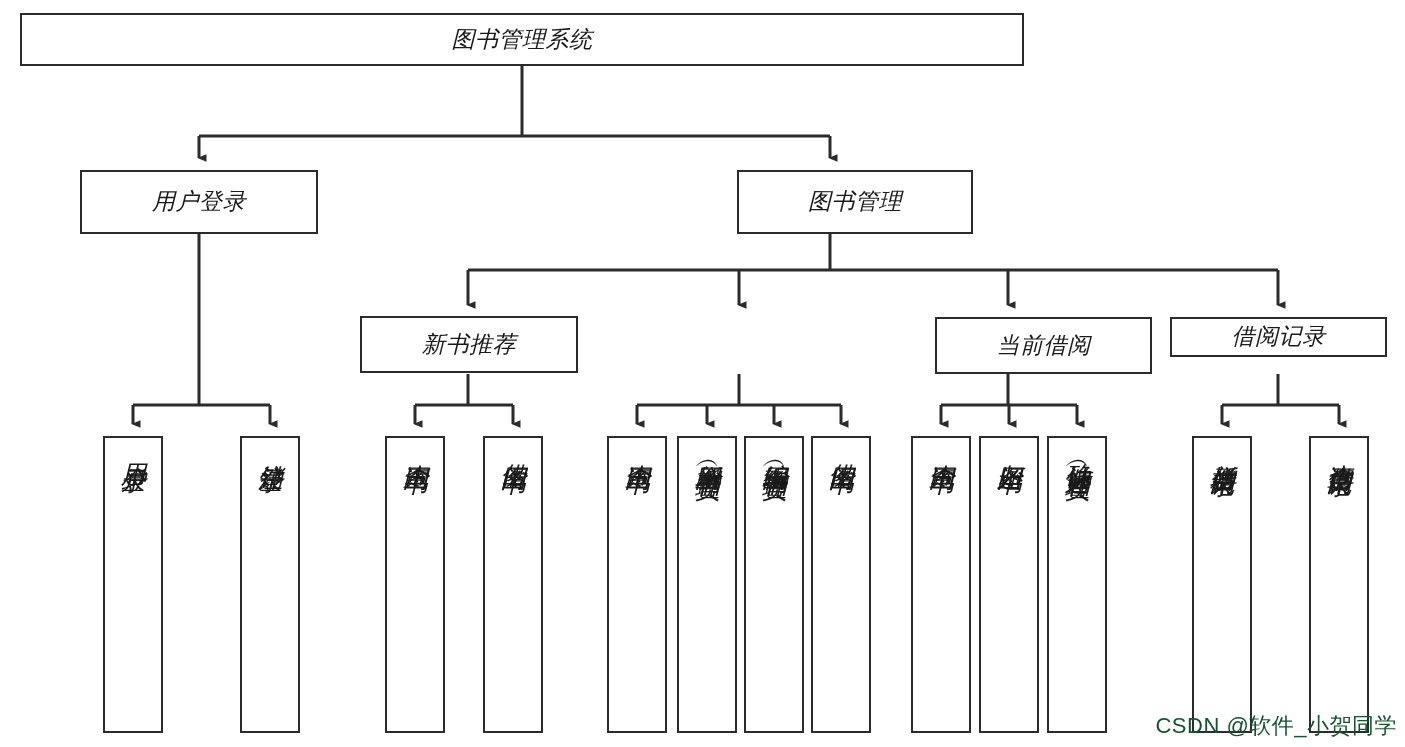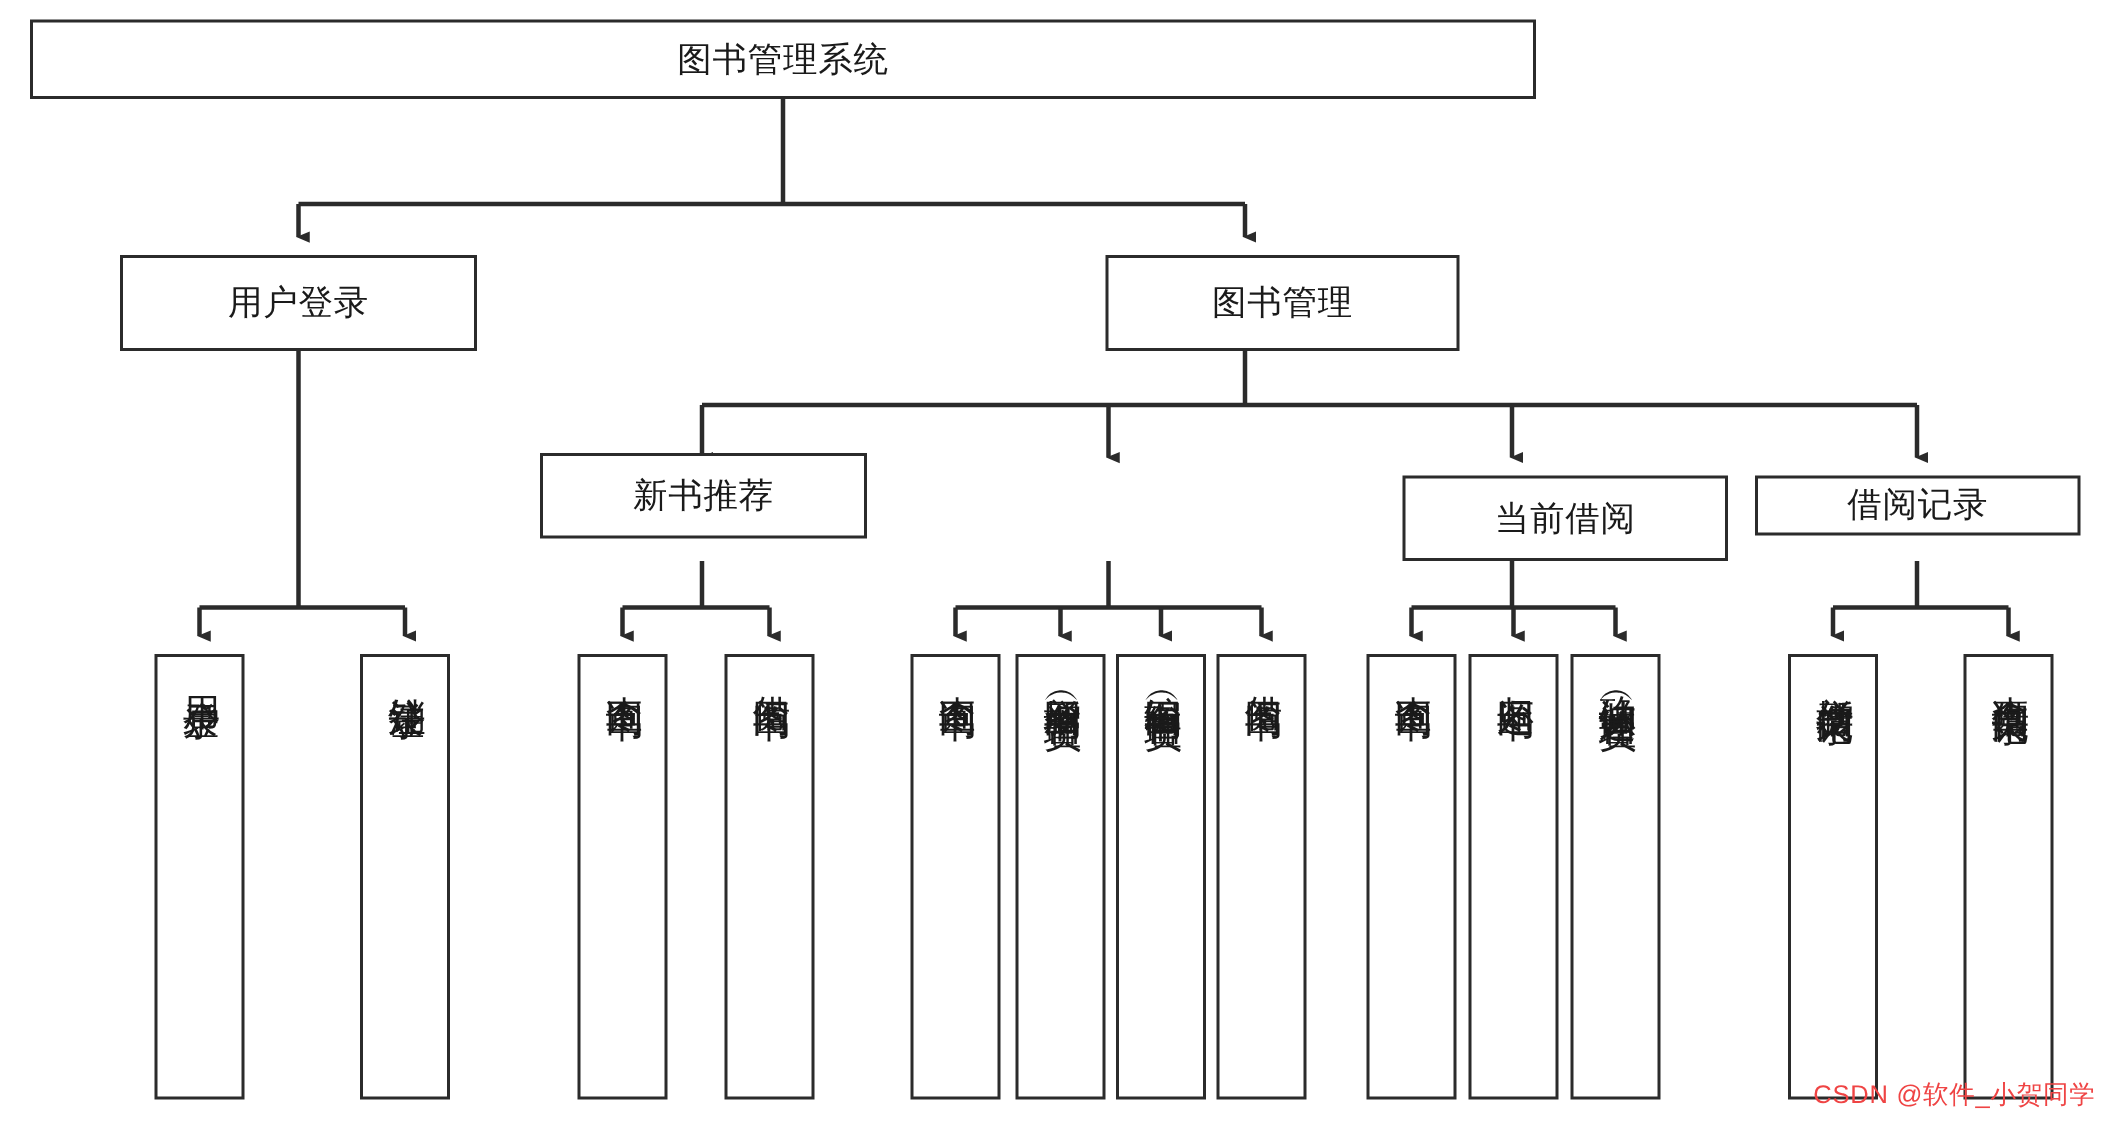"图书管理系统" .node .label { font-style: none -> italic }
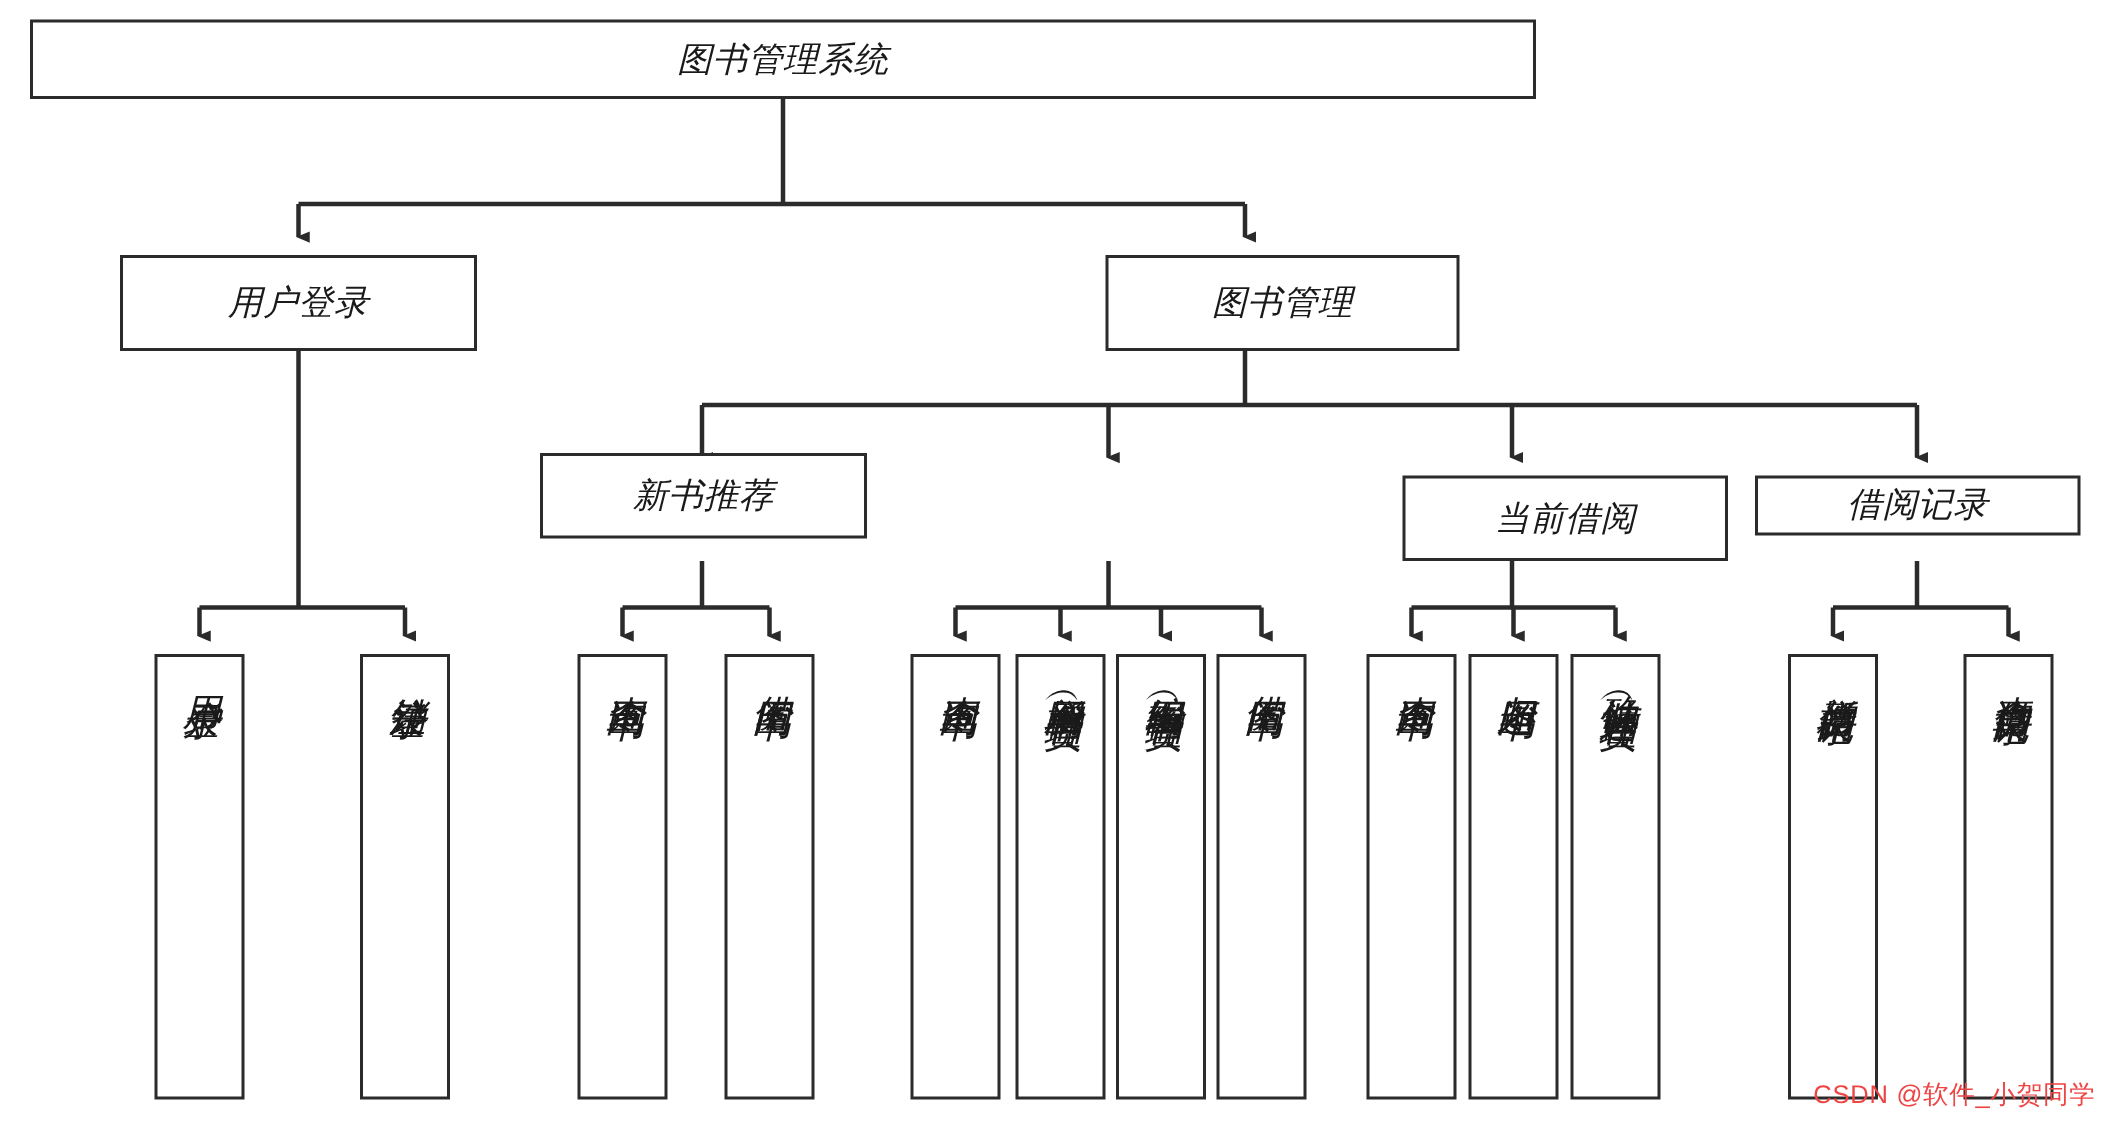"新书推荐" div.node { top: 302px -> 316px }
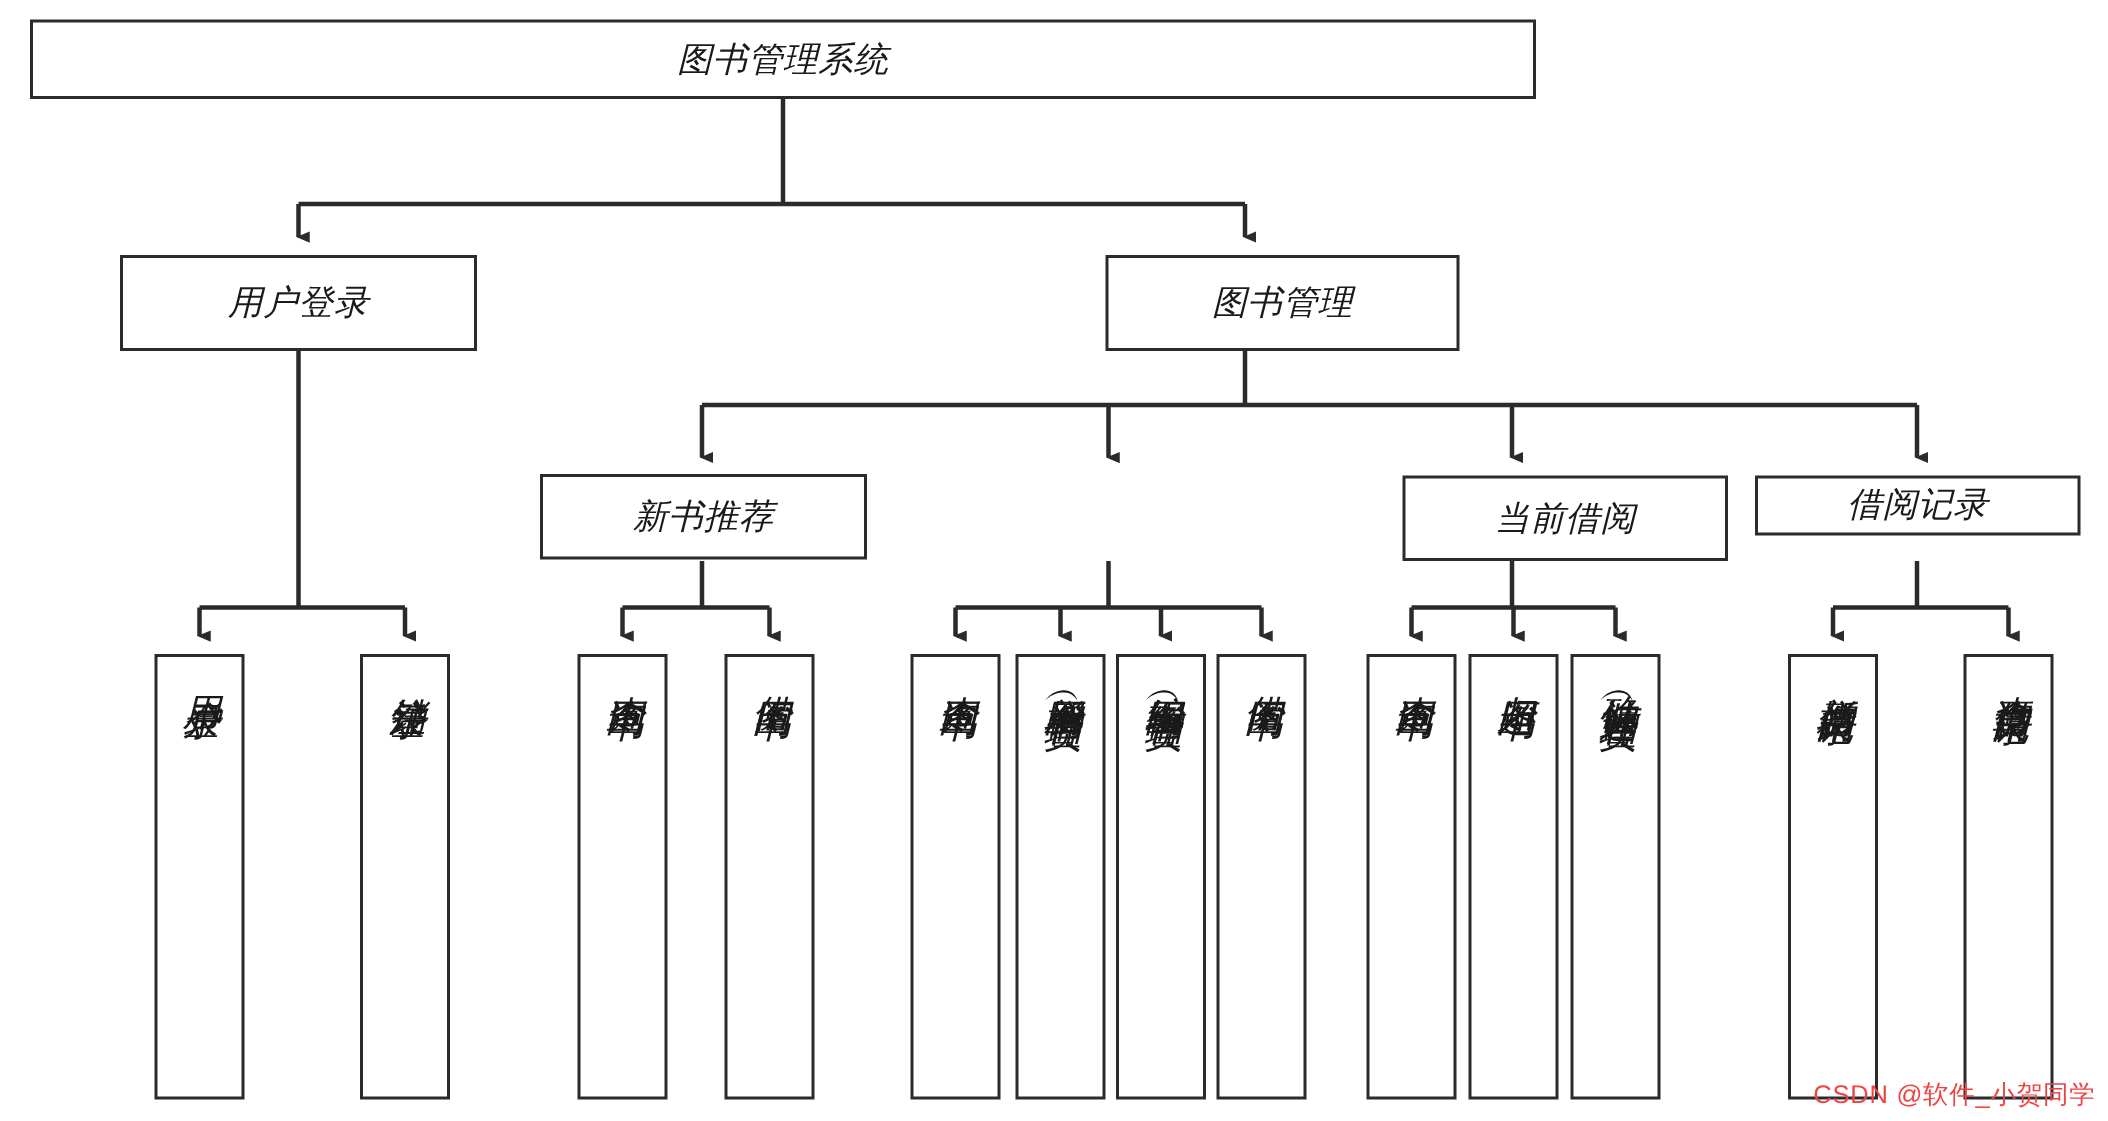"CSDN @软件_小贺同学" #watermark { color: #ef4444 -> #14532d; font-size: 17px -> 22px }
